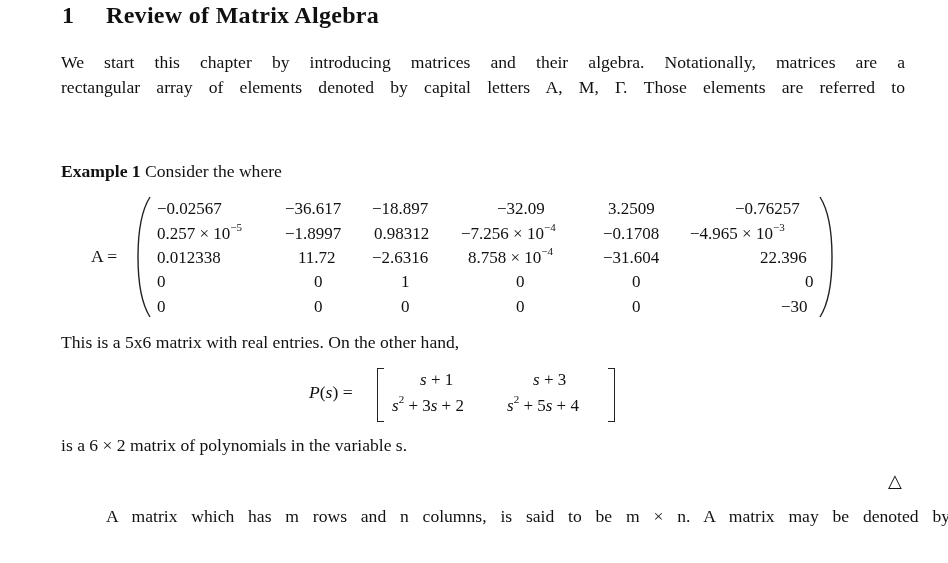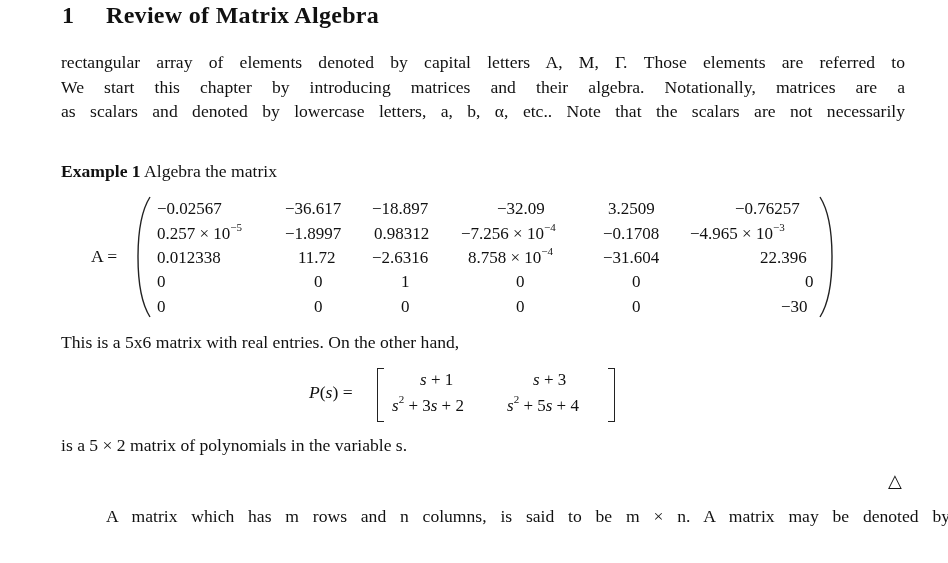"rectangular array of elements denoted" span.line { order: before "We start this chapter by" -> after "We start this chapter by" }
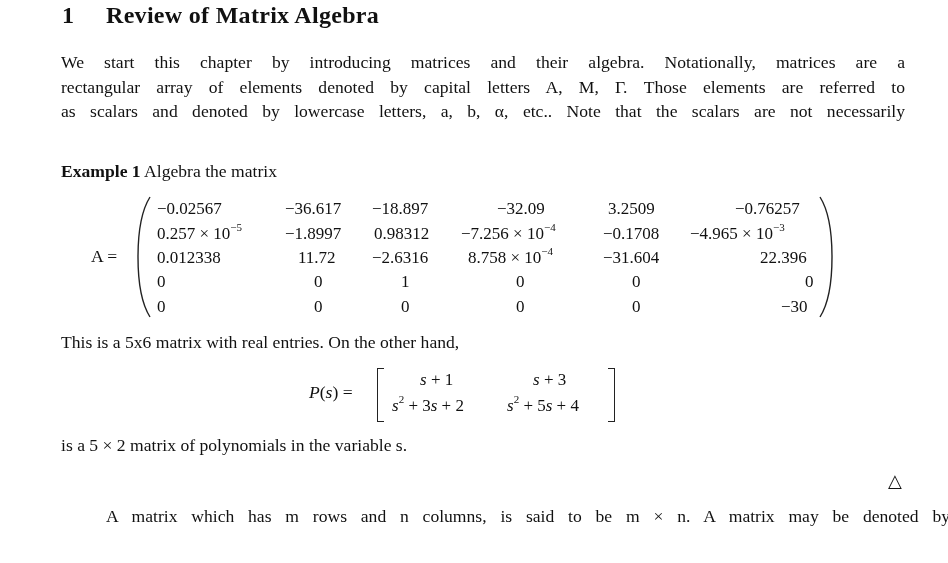"as scalars and denoted by" span.line { html: <span>as scalars and denoted by lowercase letters, a, b, α, etc.. Note that the scalars are not necessarily</span> -> none }
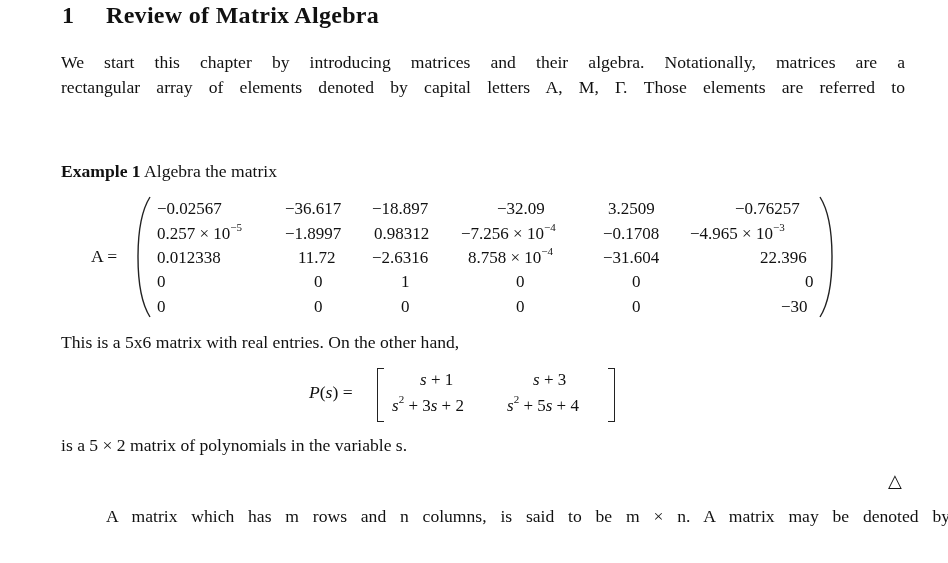"Algebra the matrix" span { text: Algebra the matrix -> Consider the where }
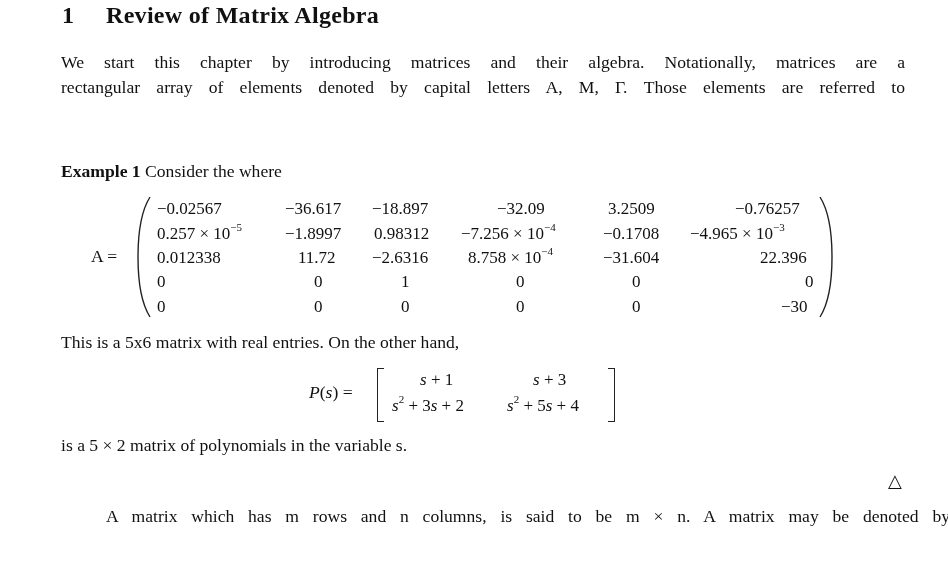"is a 5 × 2" div.abs { text: 5 -> 6 }
